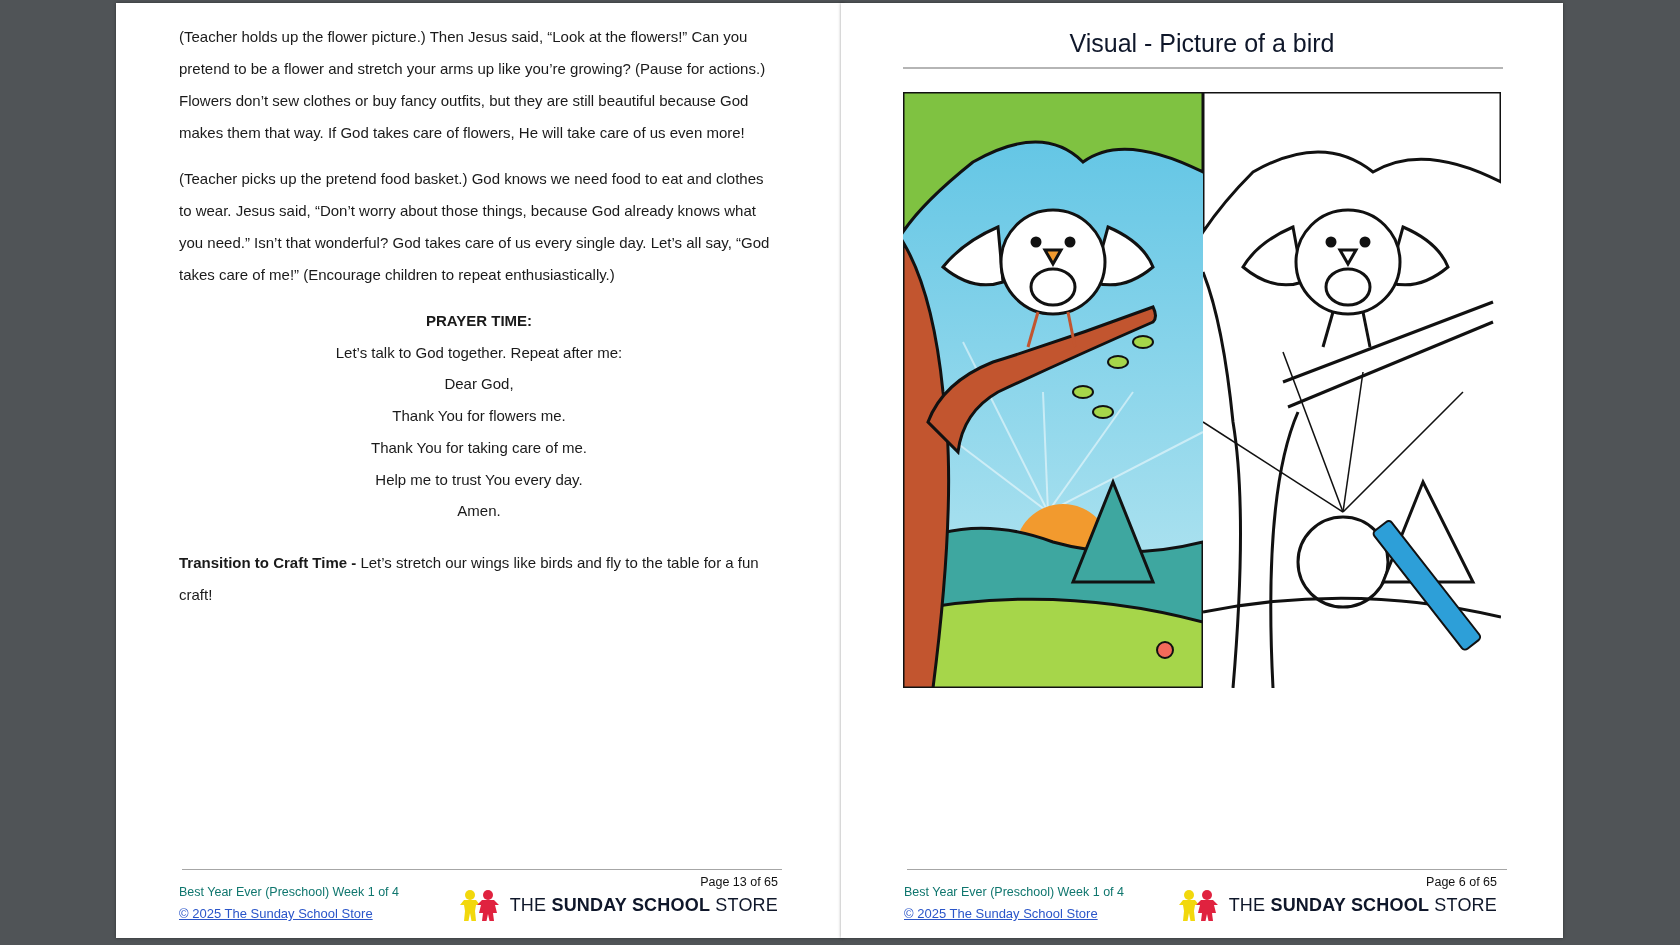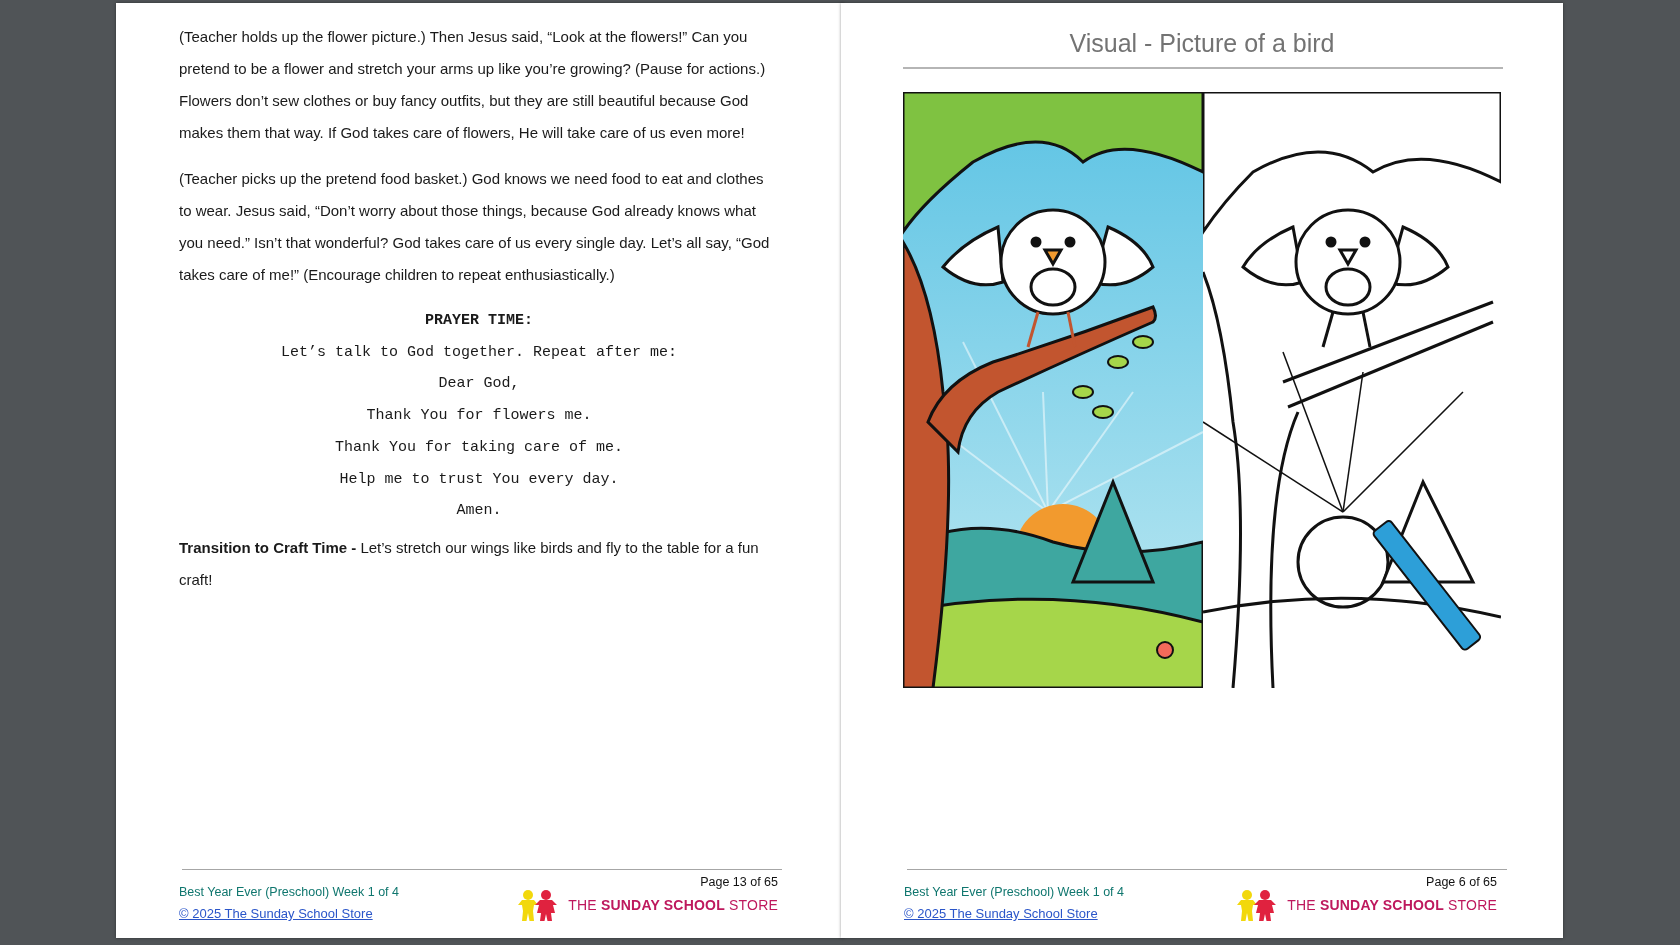"Visual - Picture of a" .visual-title { color: #737373 -> #0f172a }
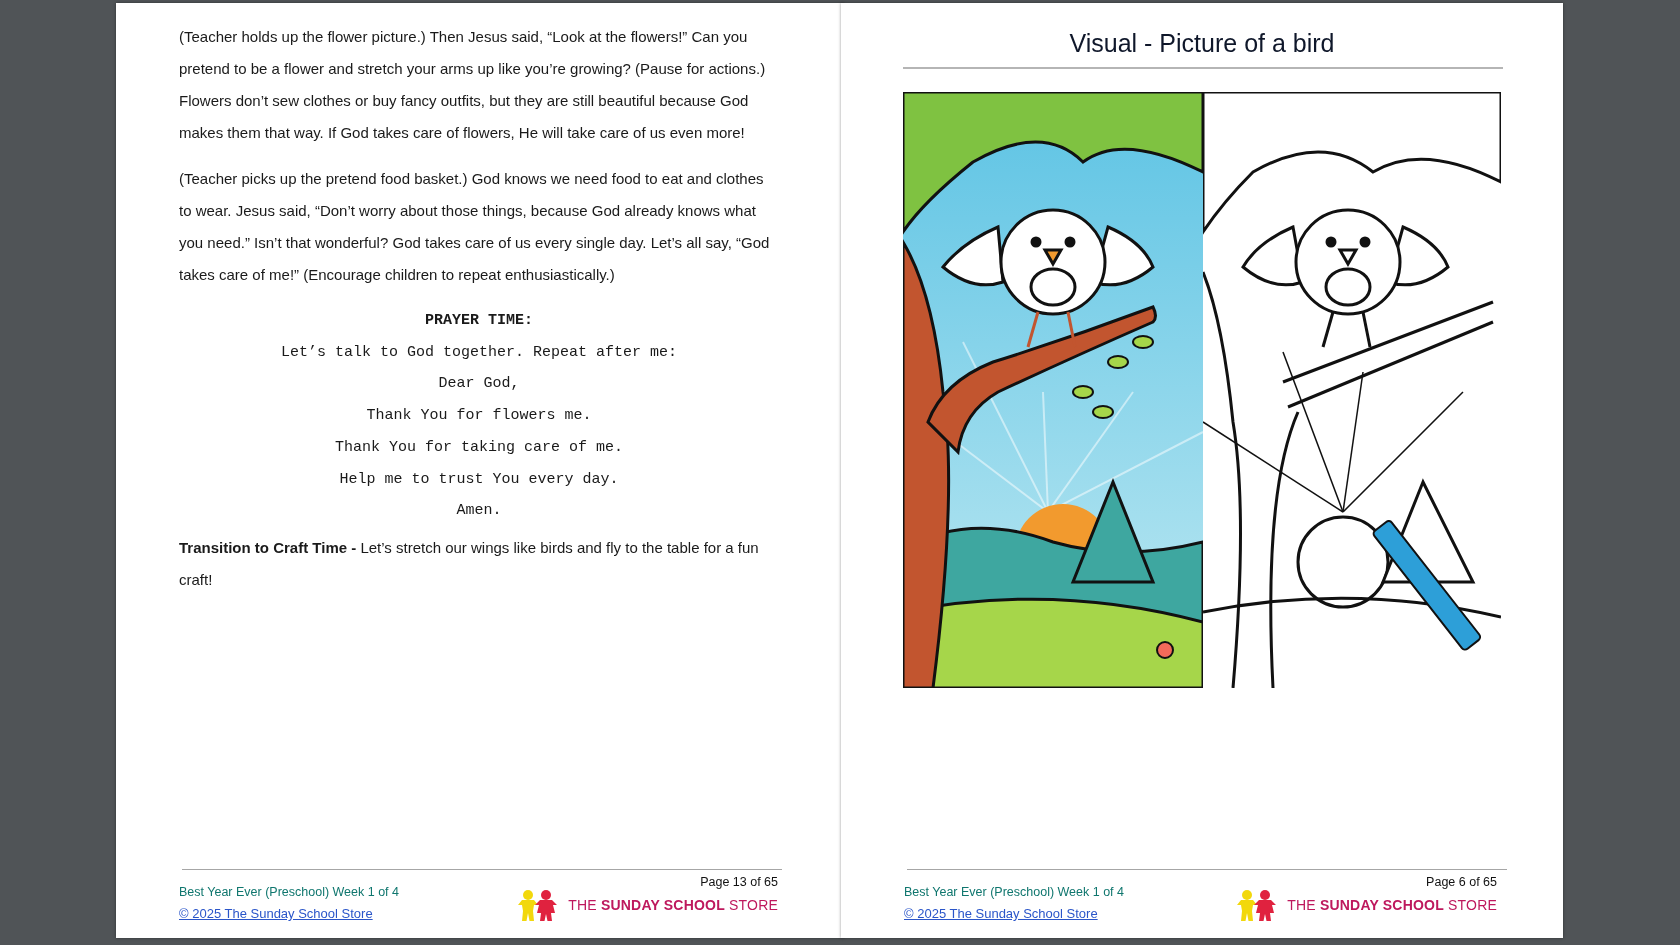"PRAYER TIME:" div { font-family: Liberation Mono, monospace -> none }
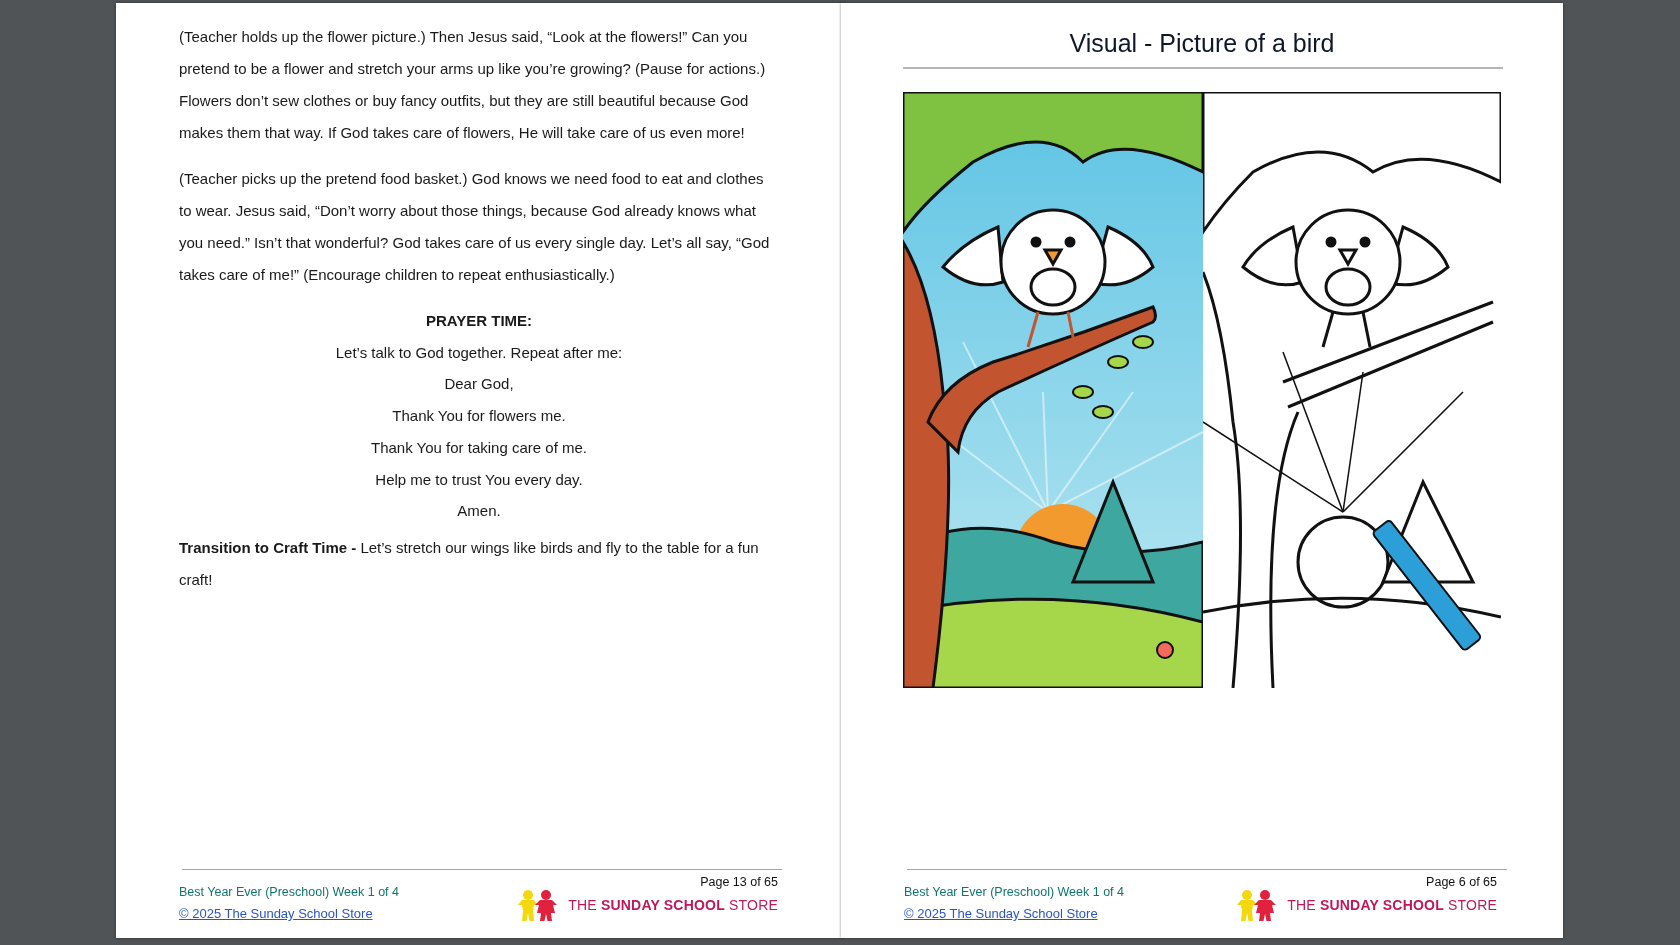"Transition to Craft Time -" p.para { margin-top: 5px -> 20px }
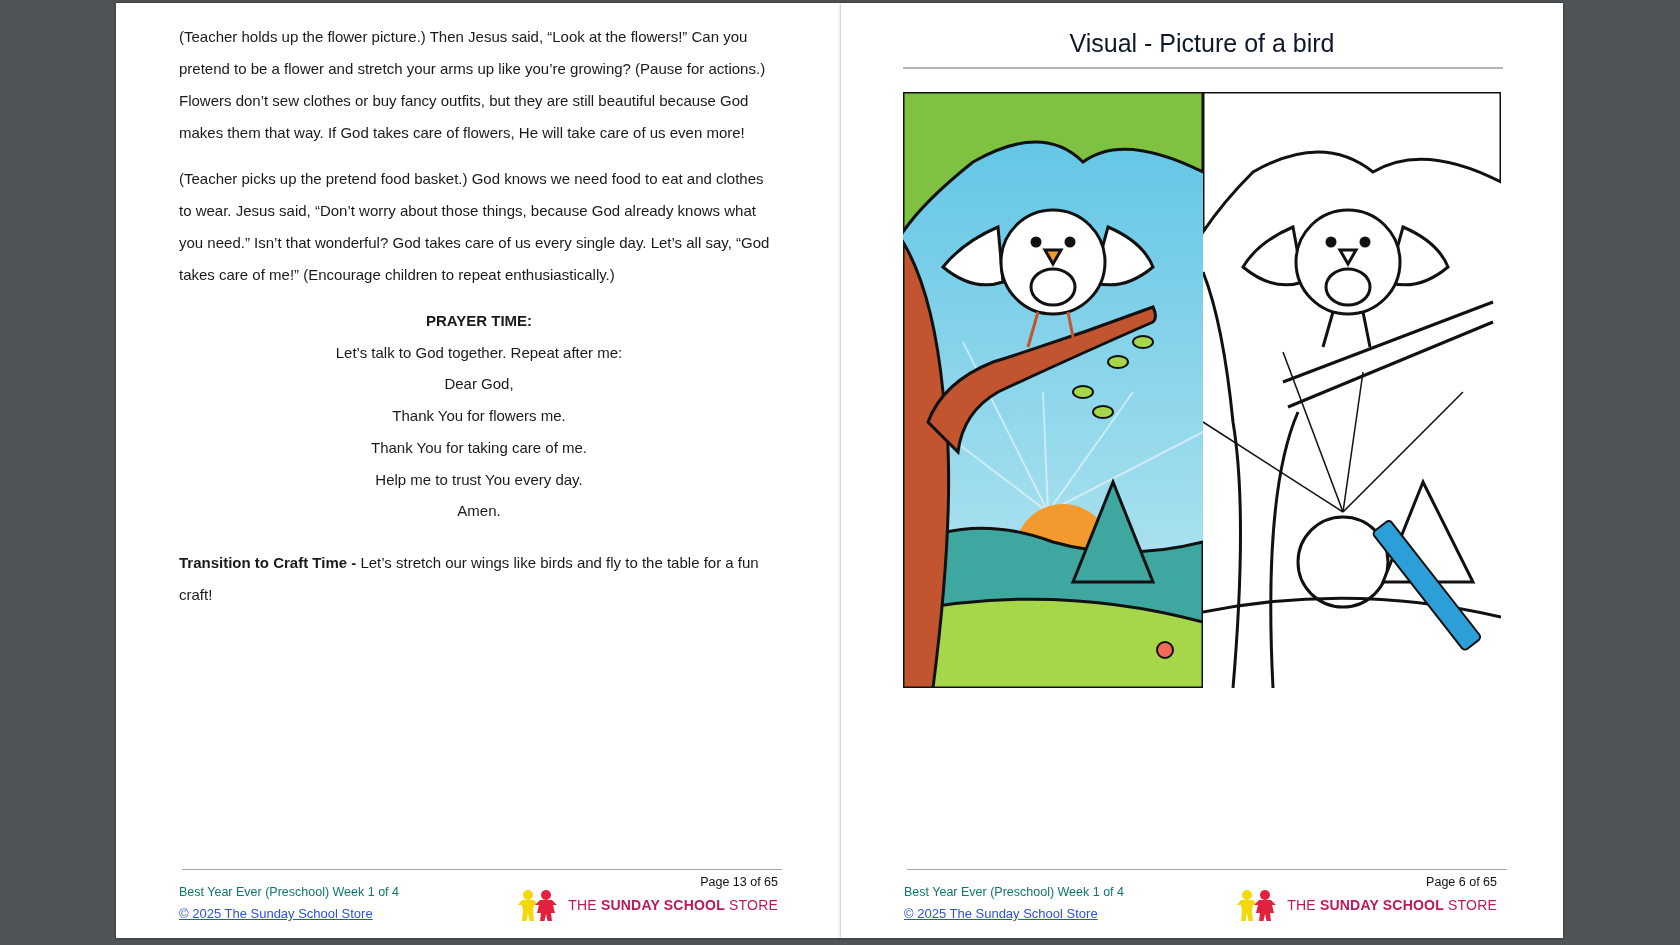"THE SUNDAY SCHOOL STORE" .brand-text { color: #be185d -> #0f172a; font-size: 14px -> 18px }
